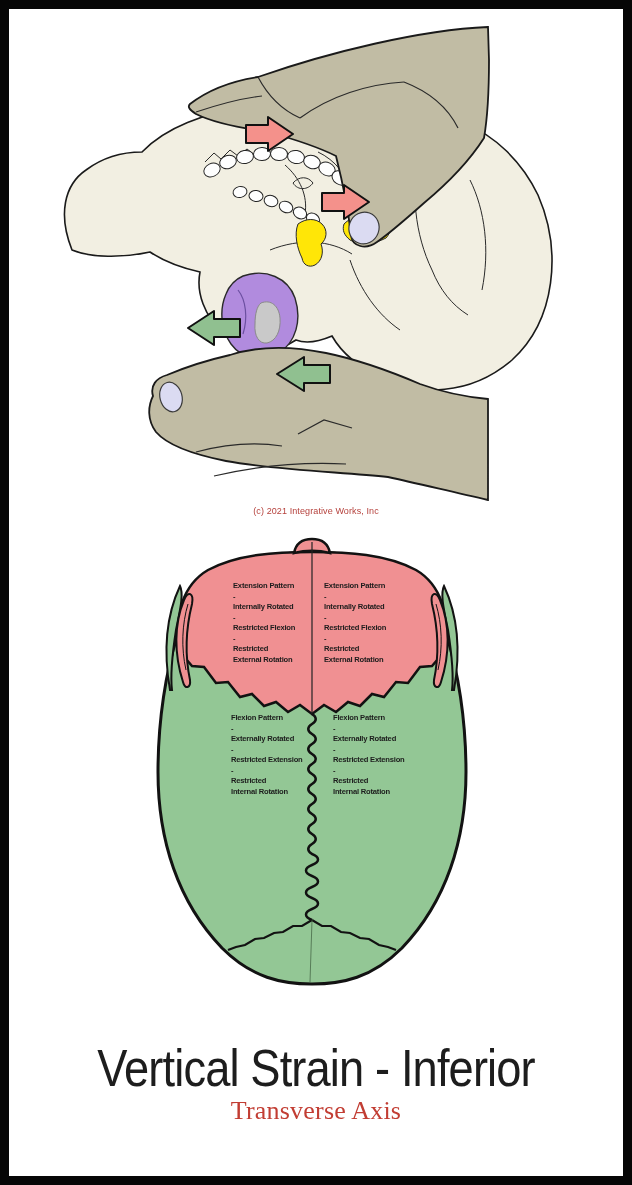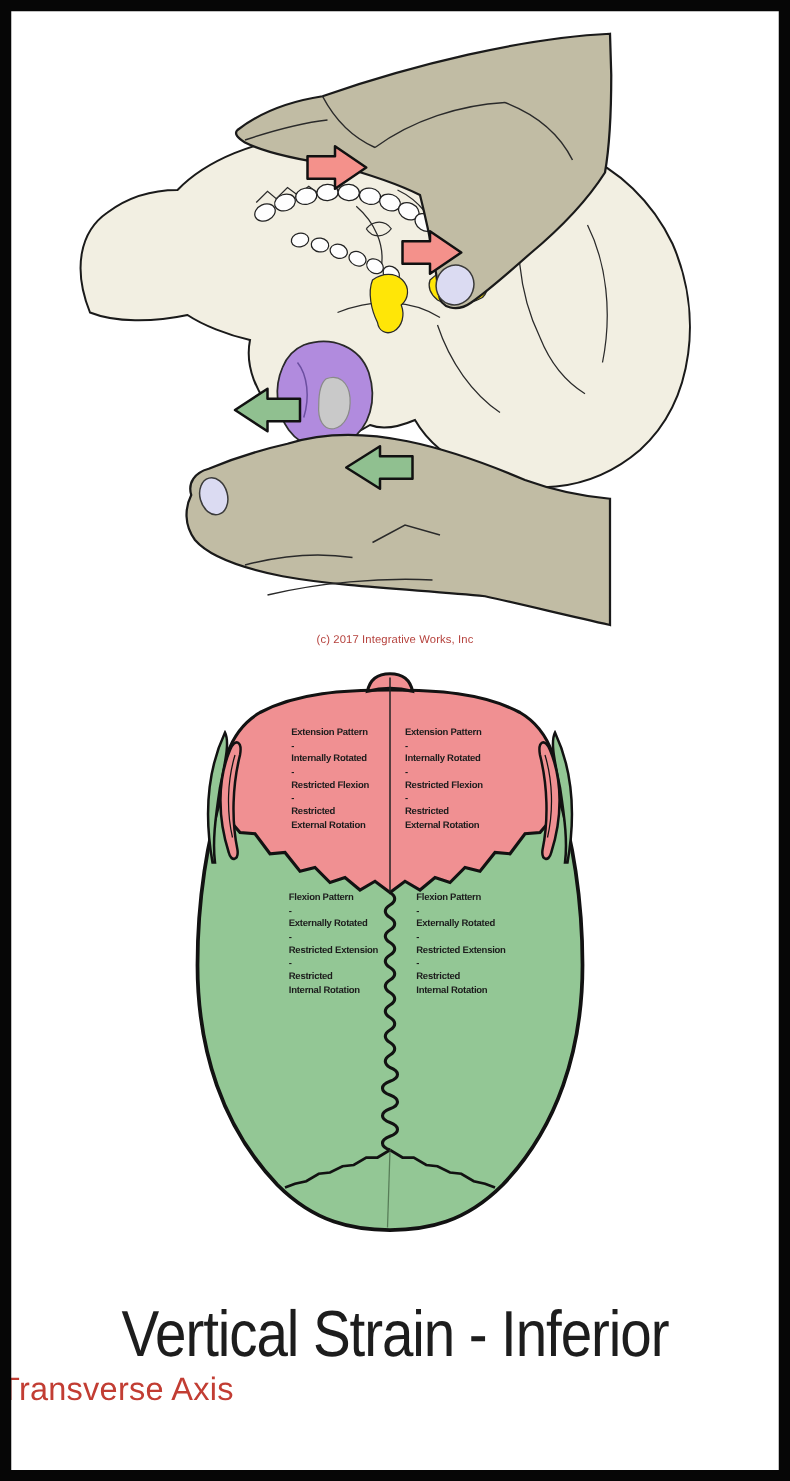"(c) 2017 Integrative Works, Inc" div { text: 2017 -> 2021 }
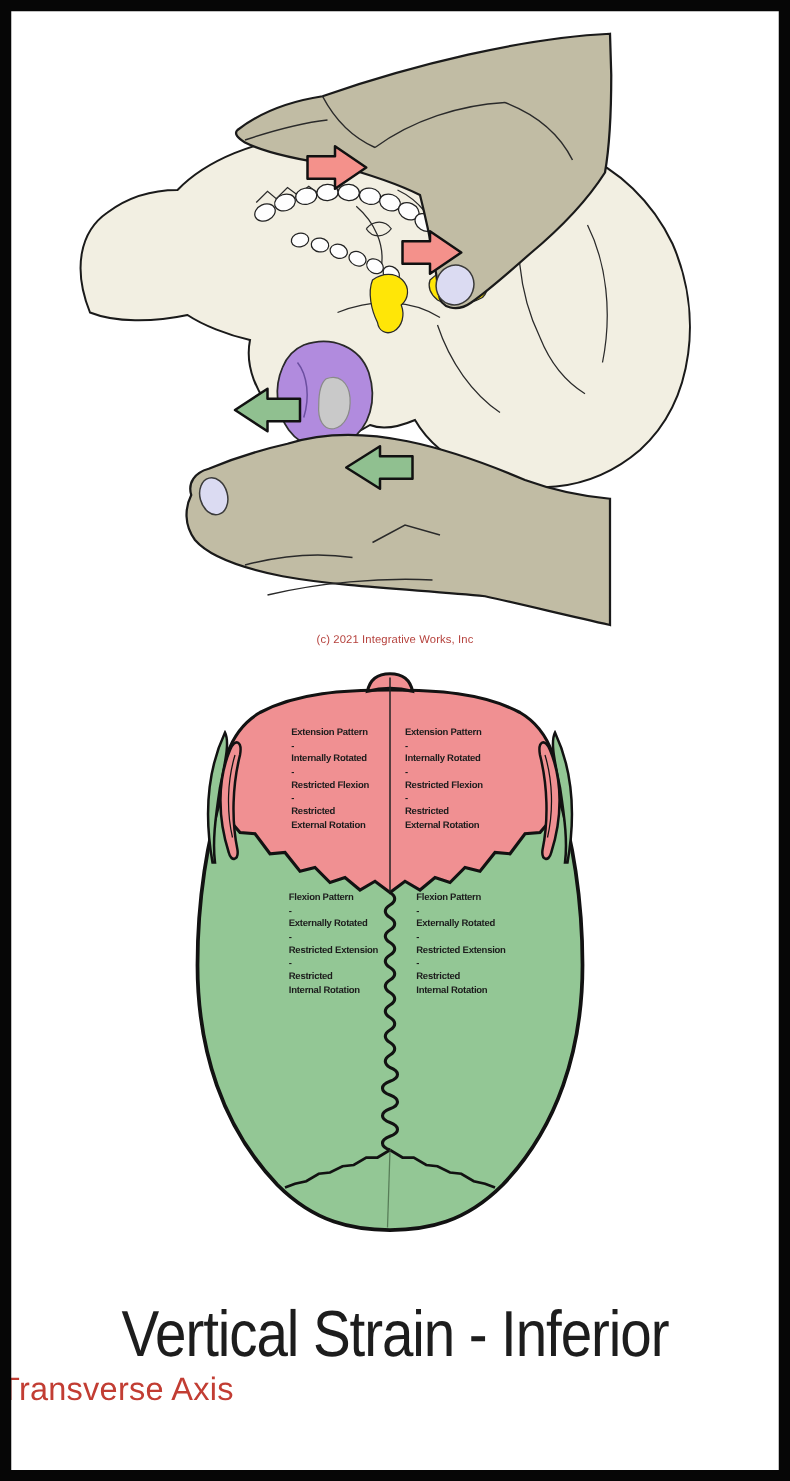"Transverse Axis" .subtitle { font-family: none -> Liberation Serif, serif; text-align: none -> center }
